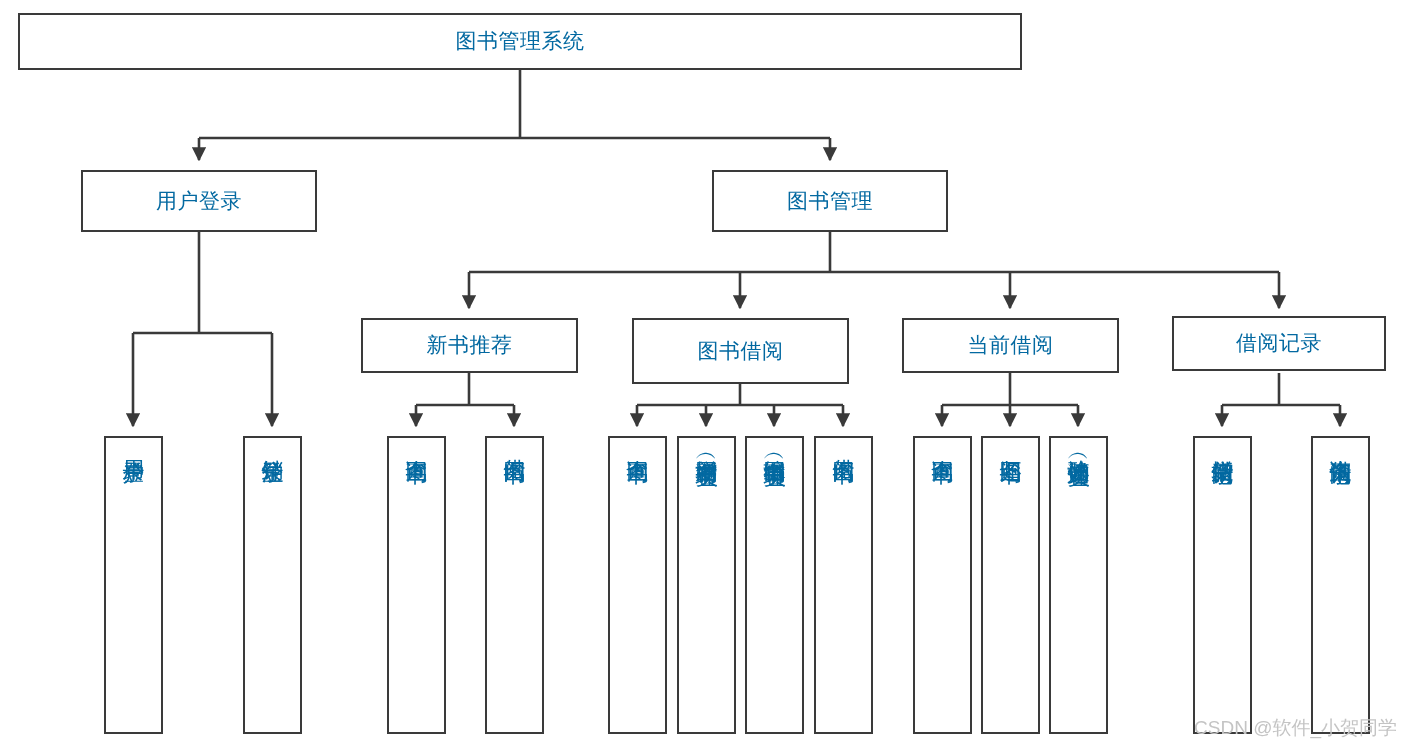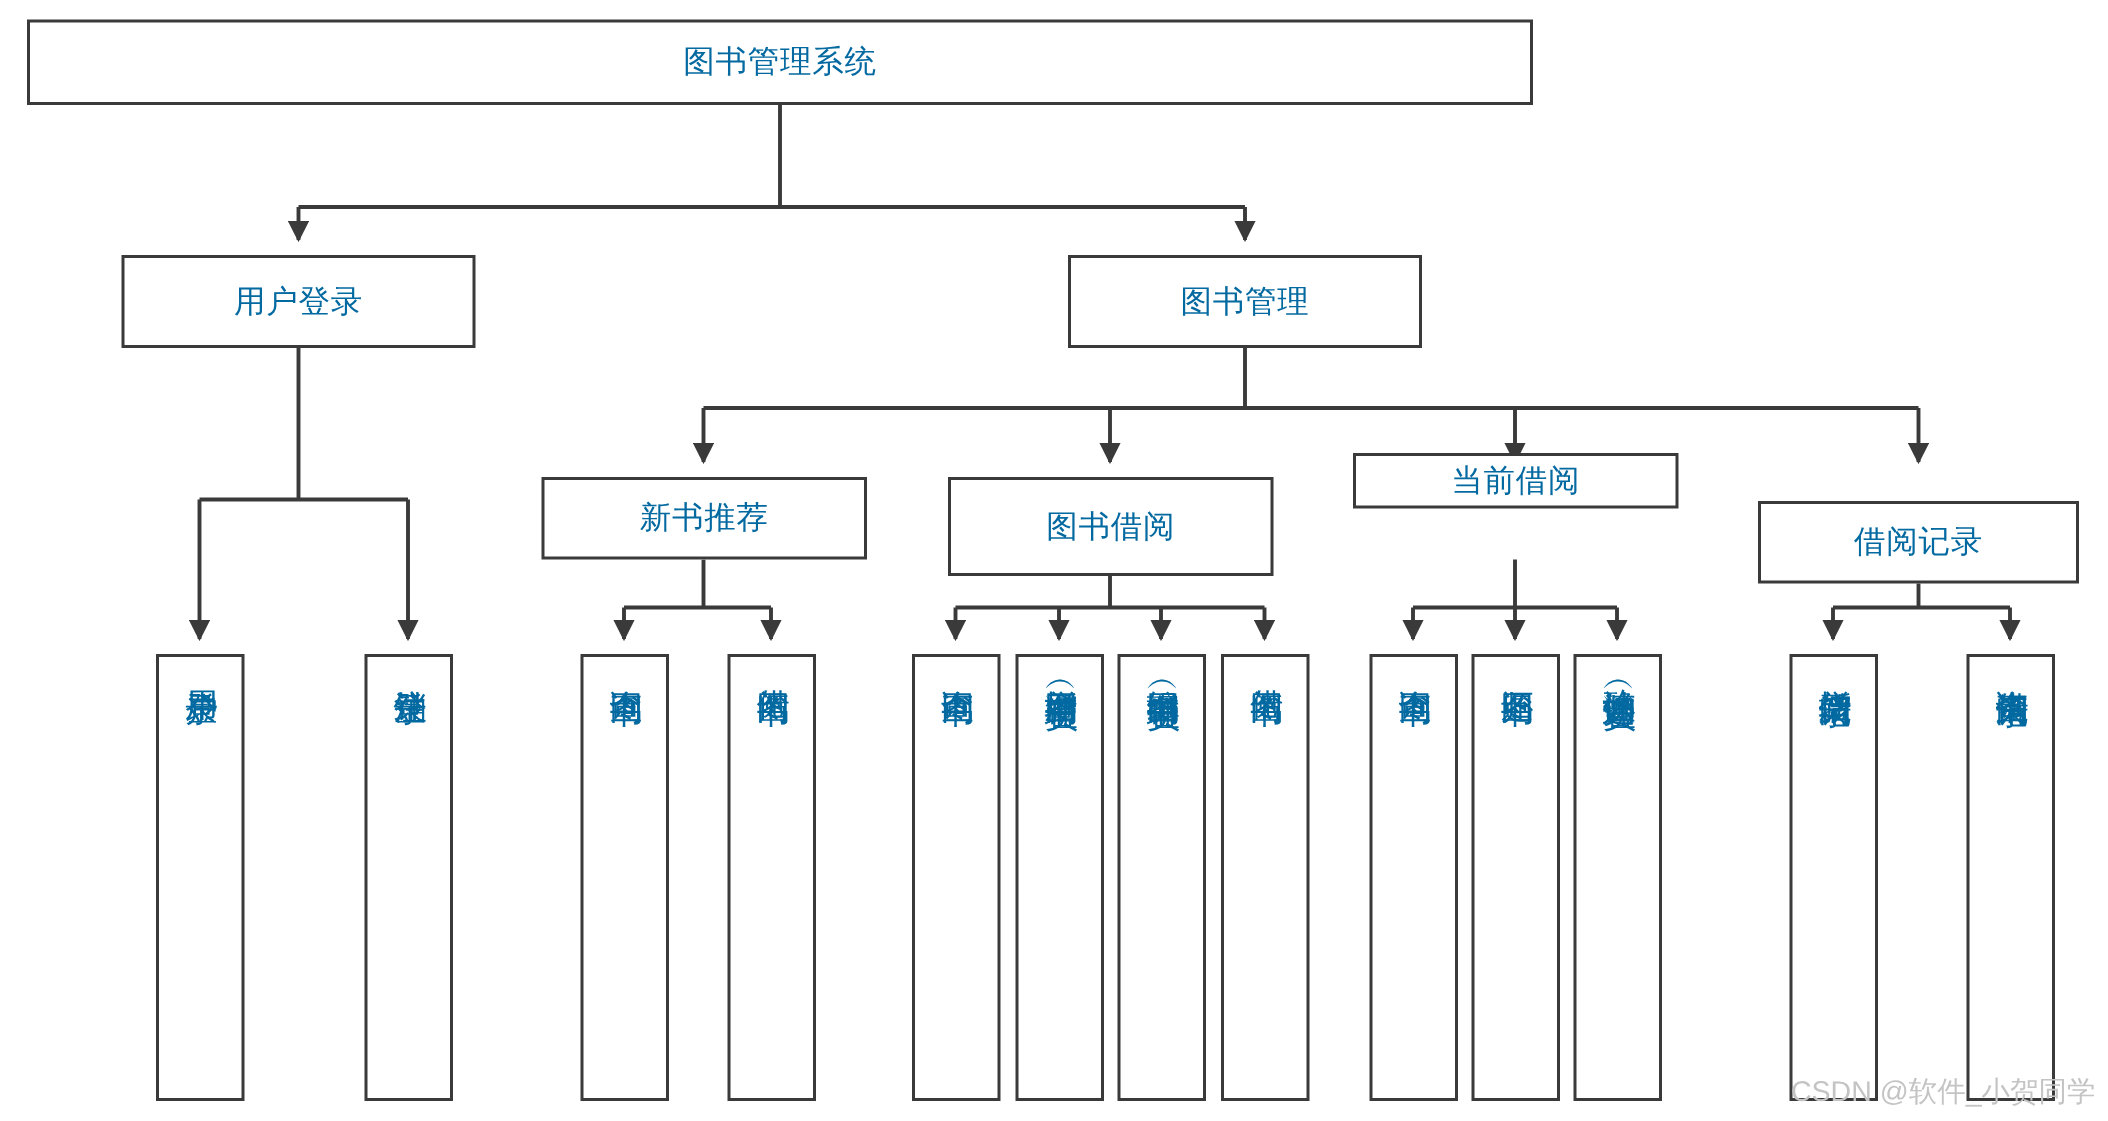"当前借阅" div.node { height: 37px -> 55px; top: 302px -> 318px }
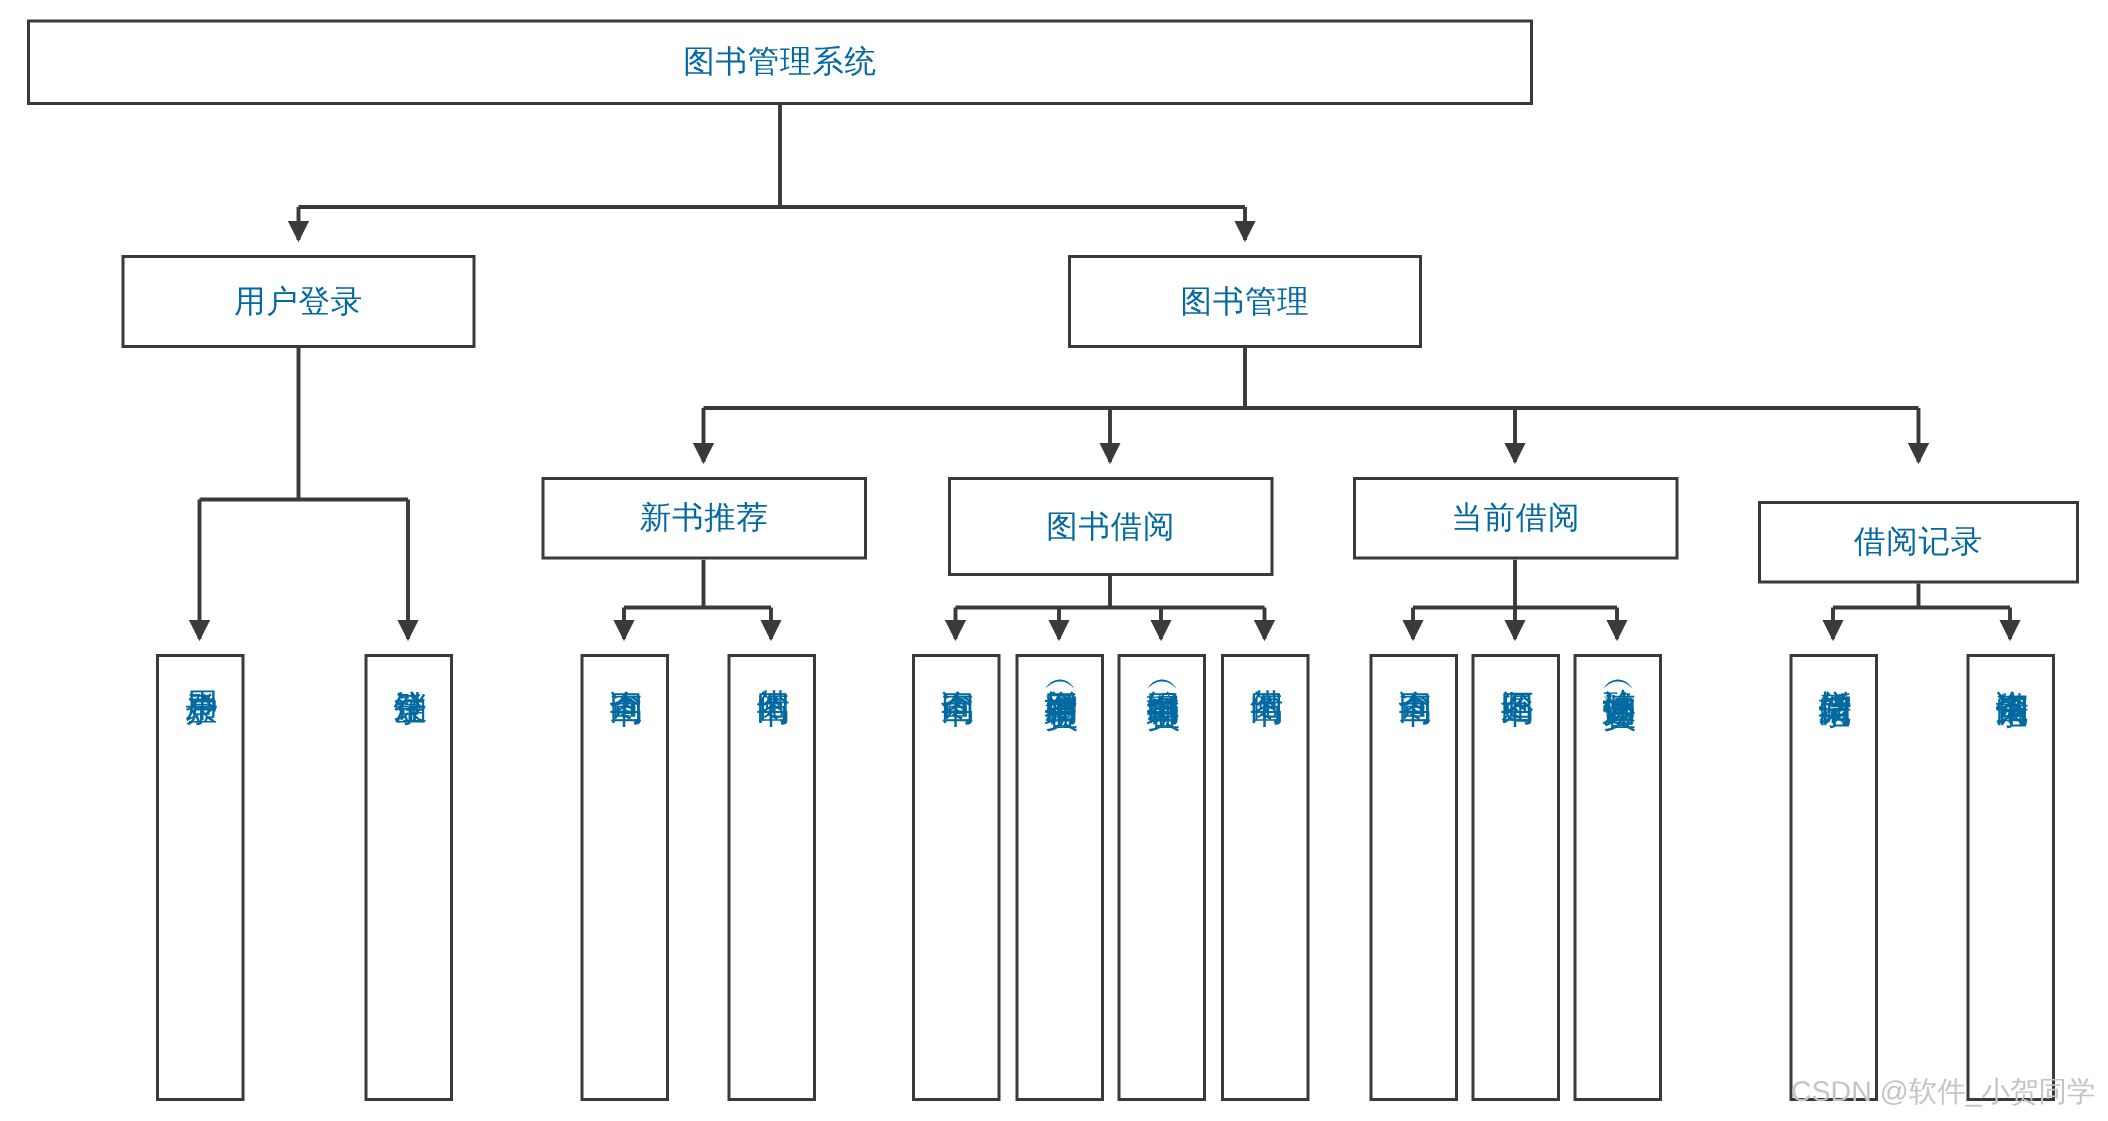"借阅记录" div.node { top: 334px -> 316px }
